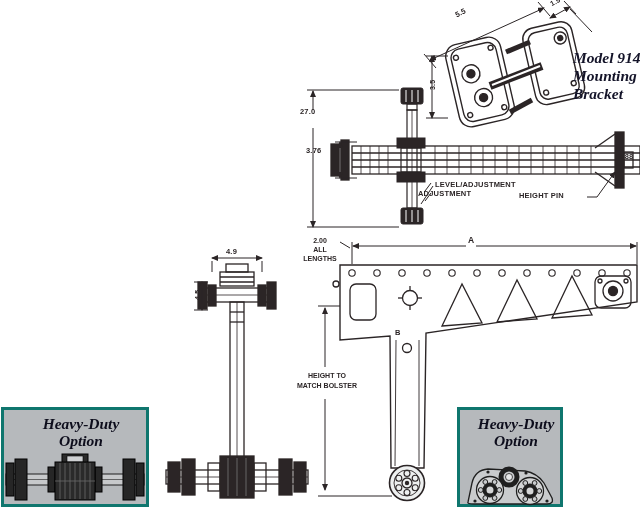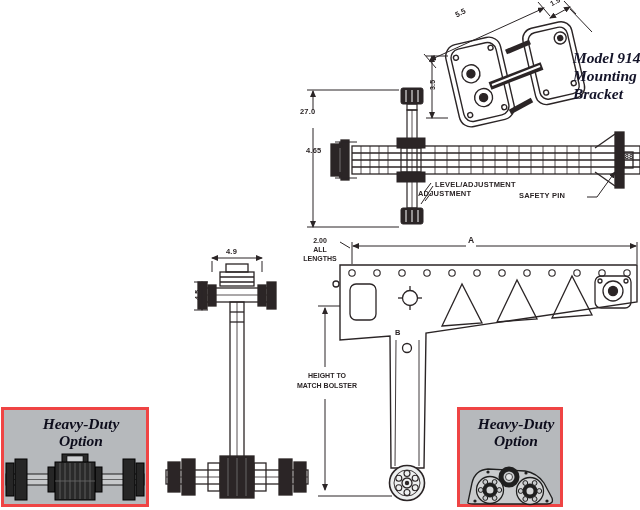"4.65" div.lbl { text: 4.65 -> 3.76 }
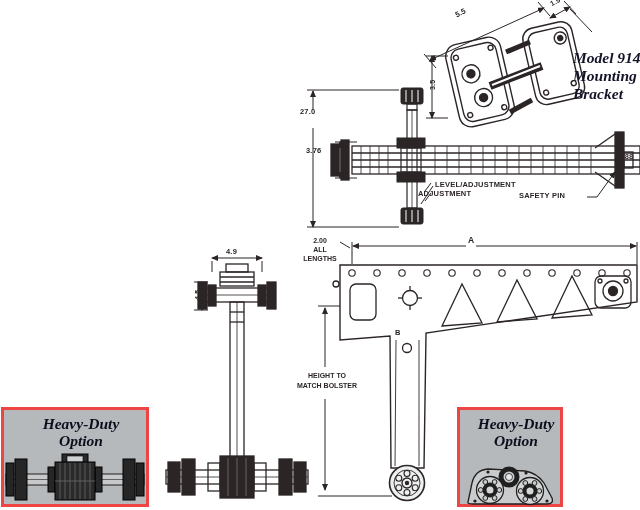"SAFETY PIN" div.lbl { text: SAFETY -> HEIGHT }
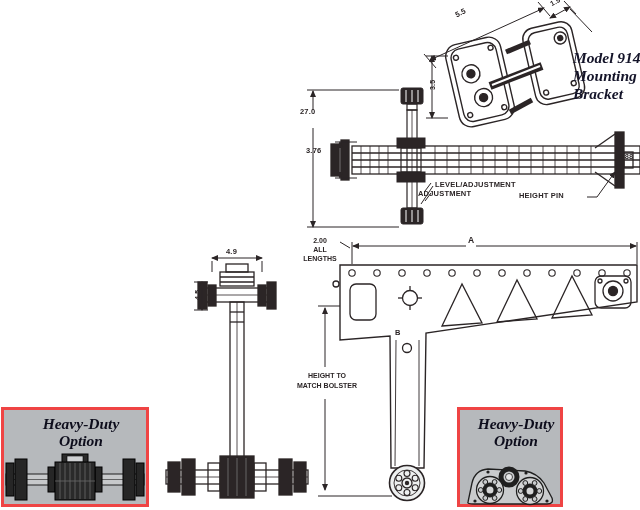"Heavy-Duty" .opt-box { border: 3px solid #ef4444 -> 3px solid #0f766e }
